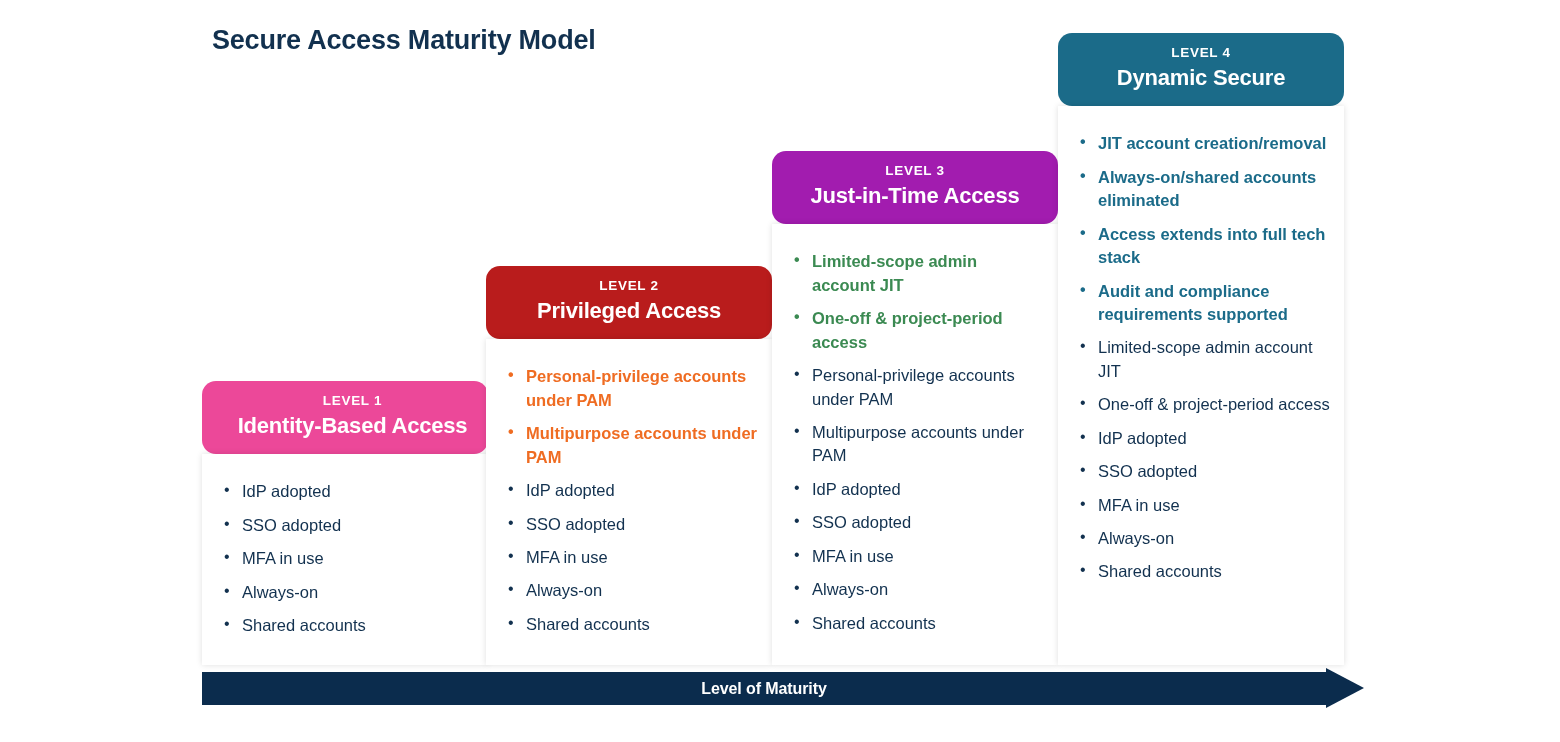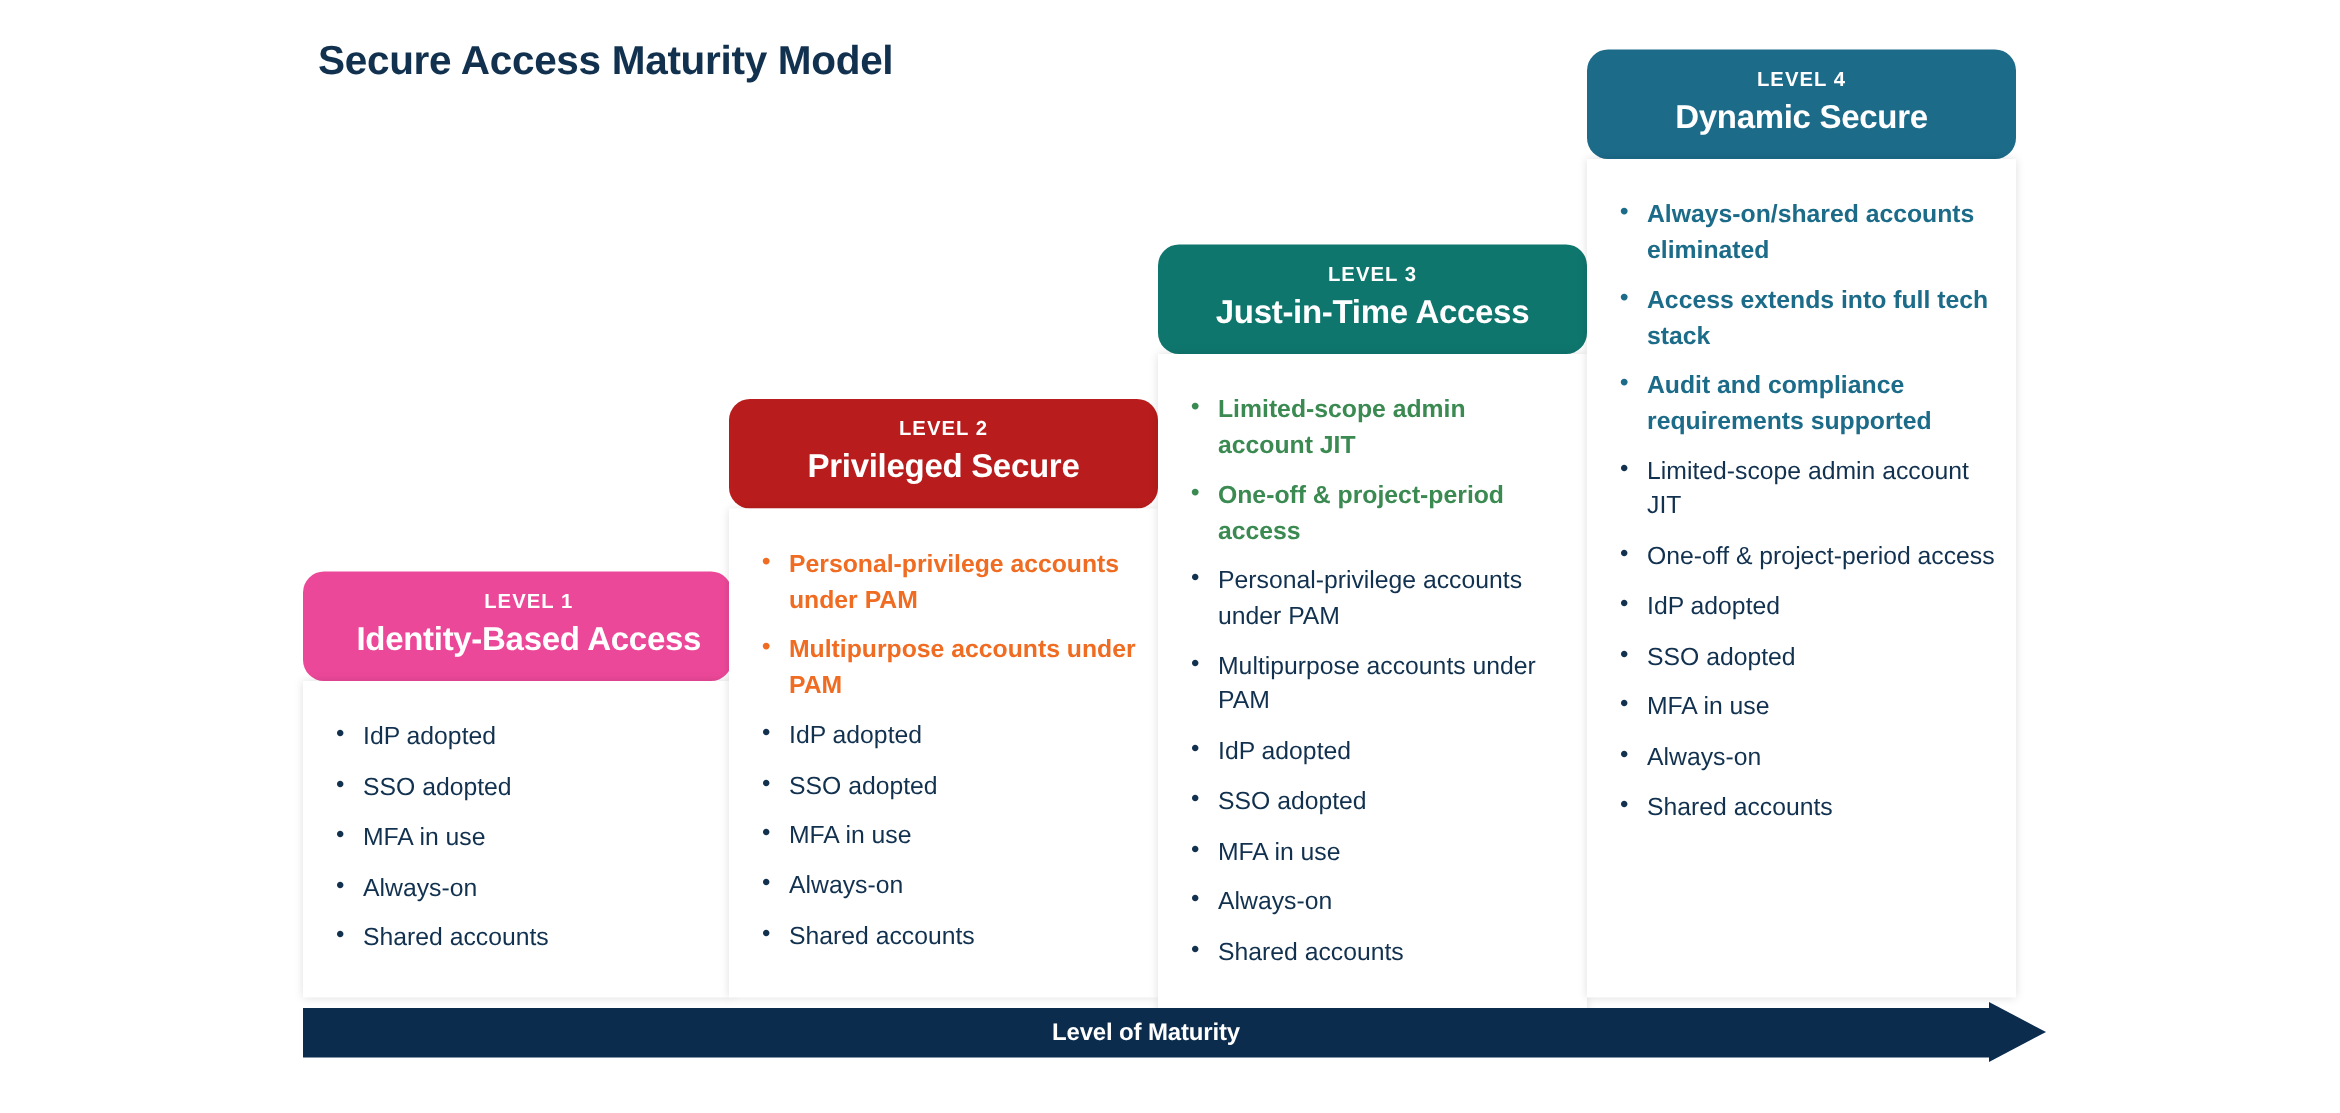"JIT account creation/removal" li.bullet-item { html: none -> <li>JIT account creation/removal</li> }
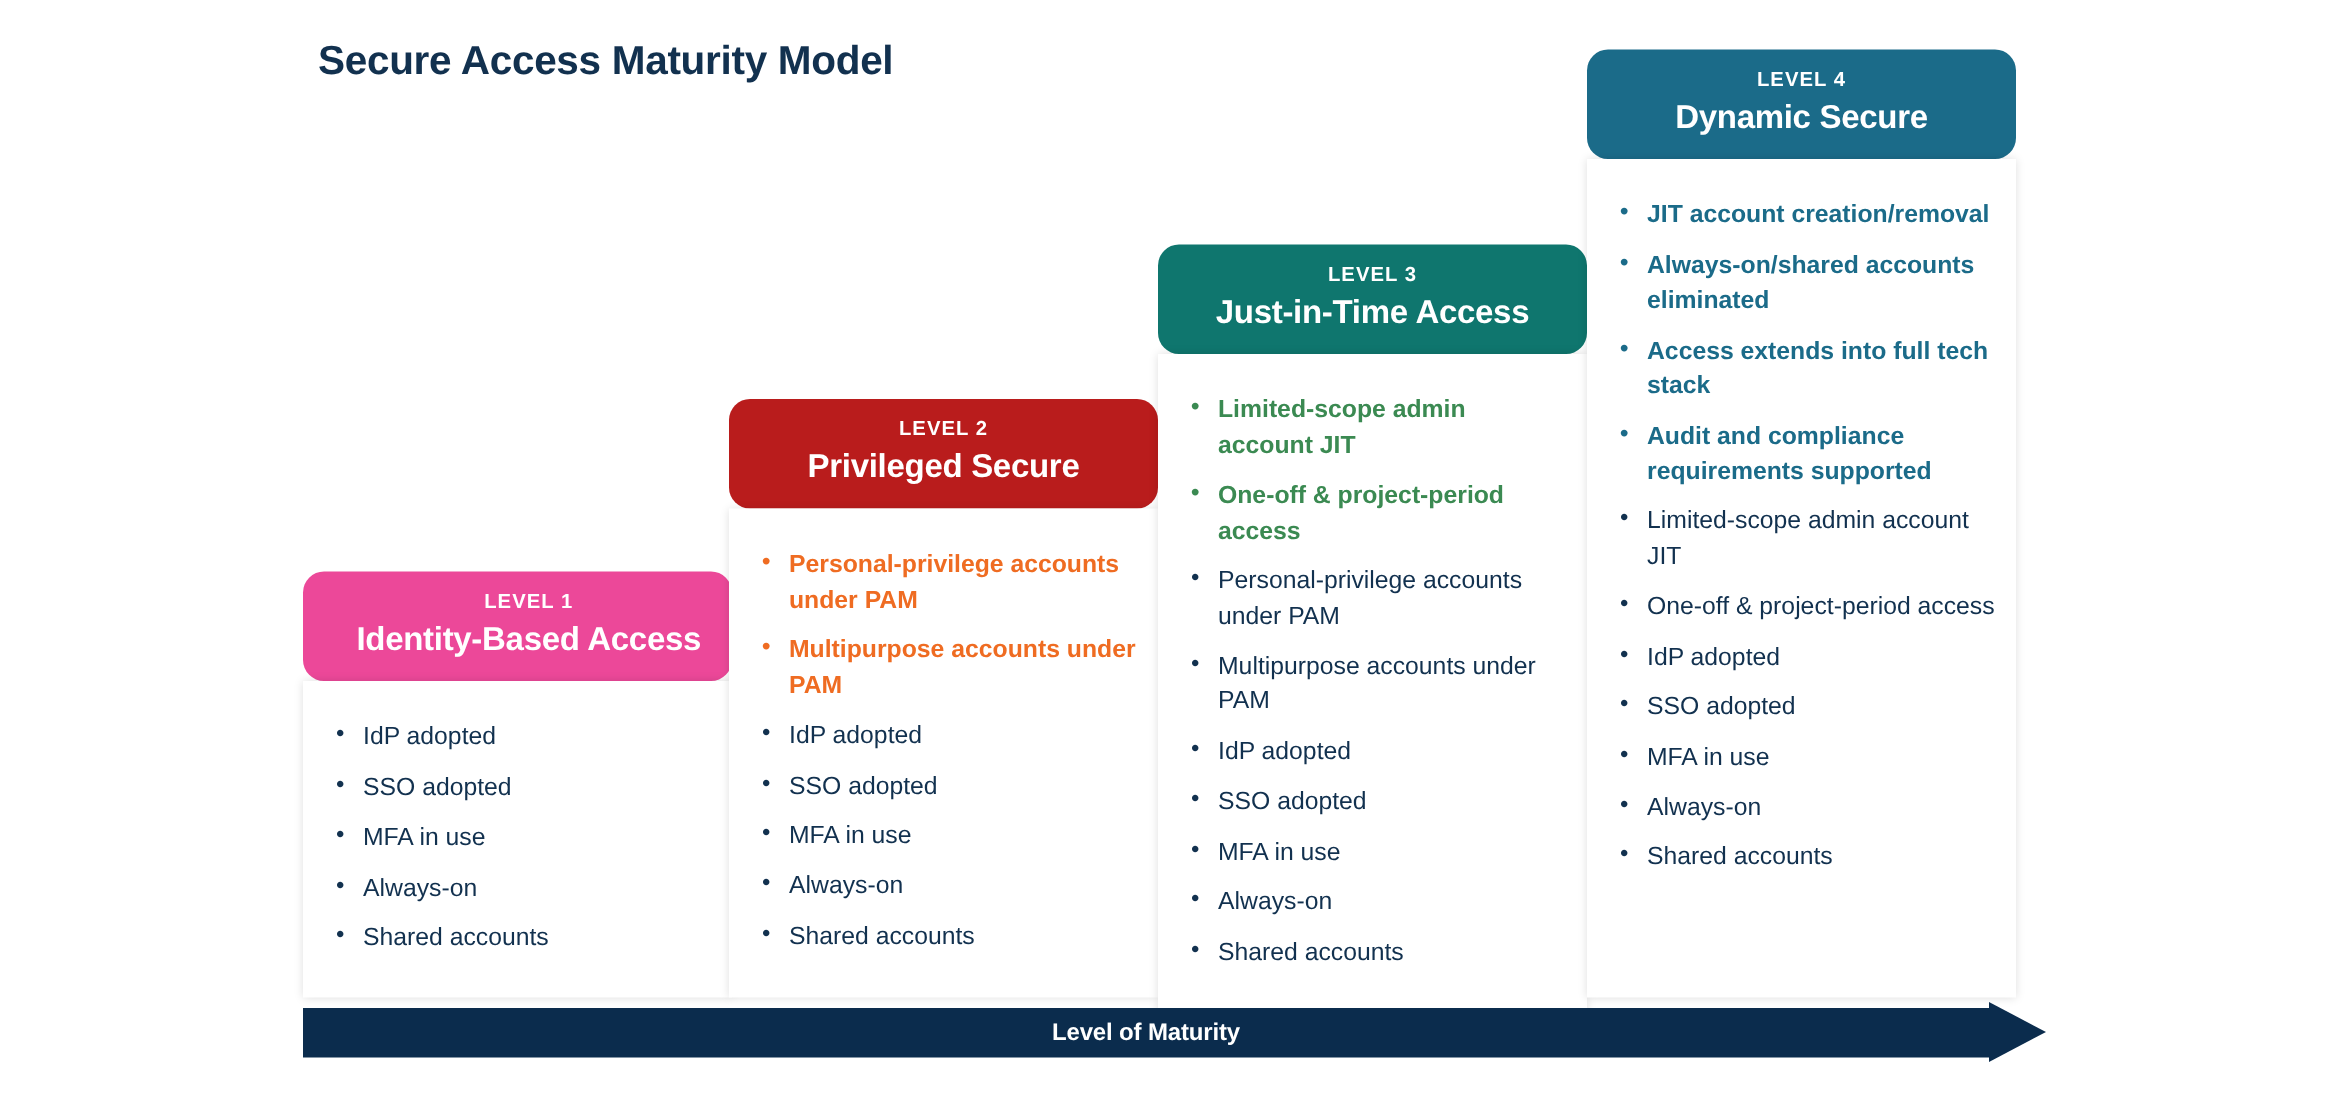"LEVEL 3" div.card-header { background: #0f766e -> #a21caf; margin-top: 12px -> none }
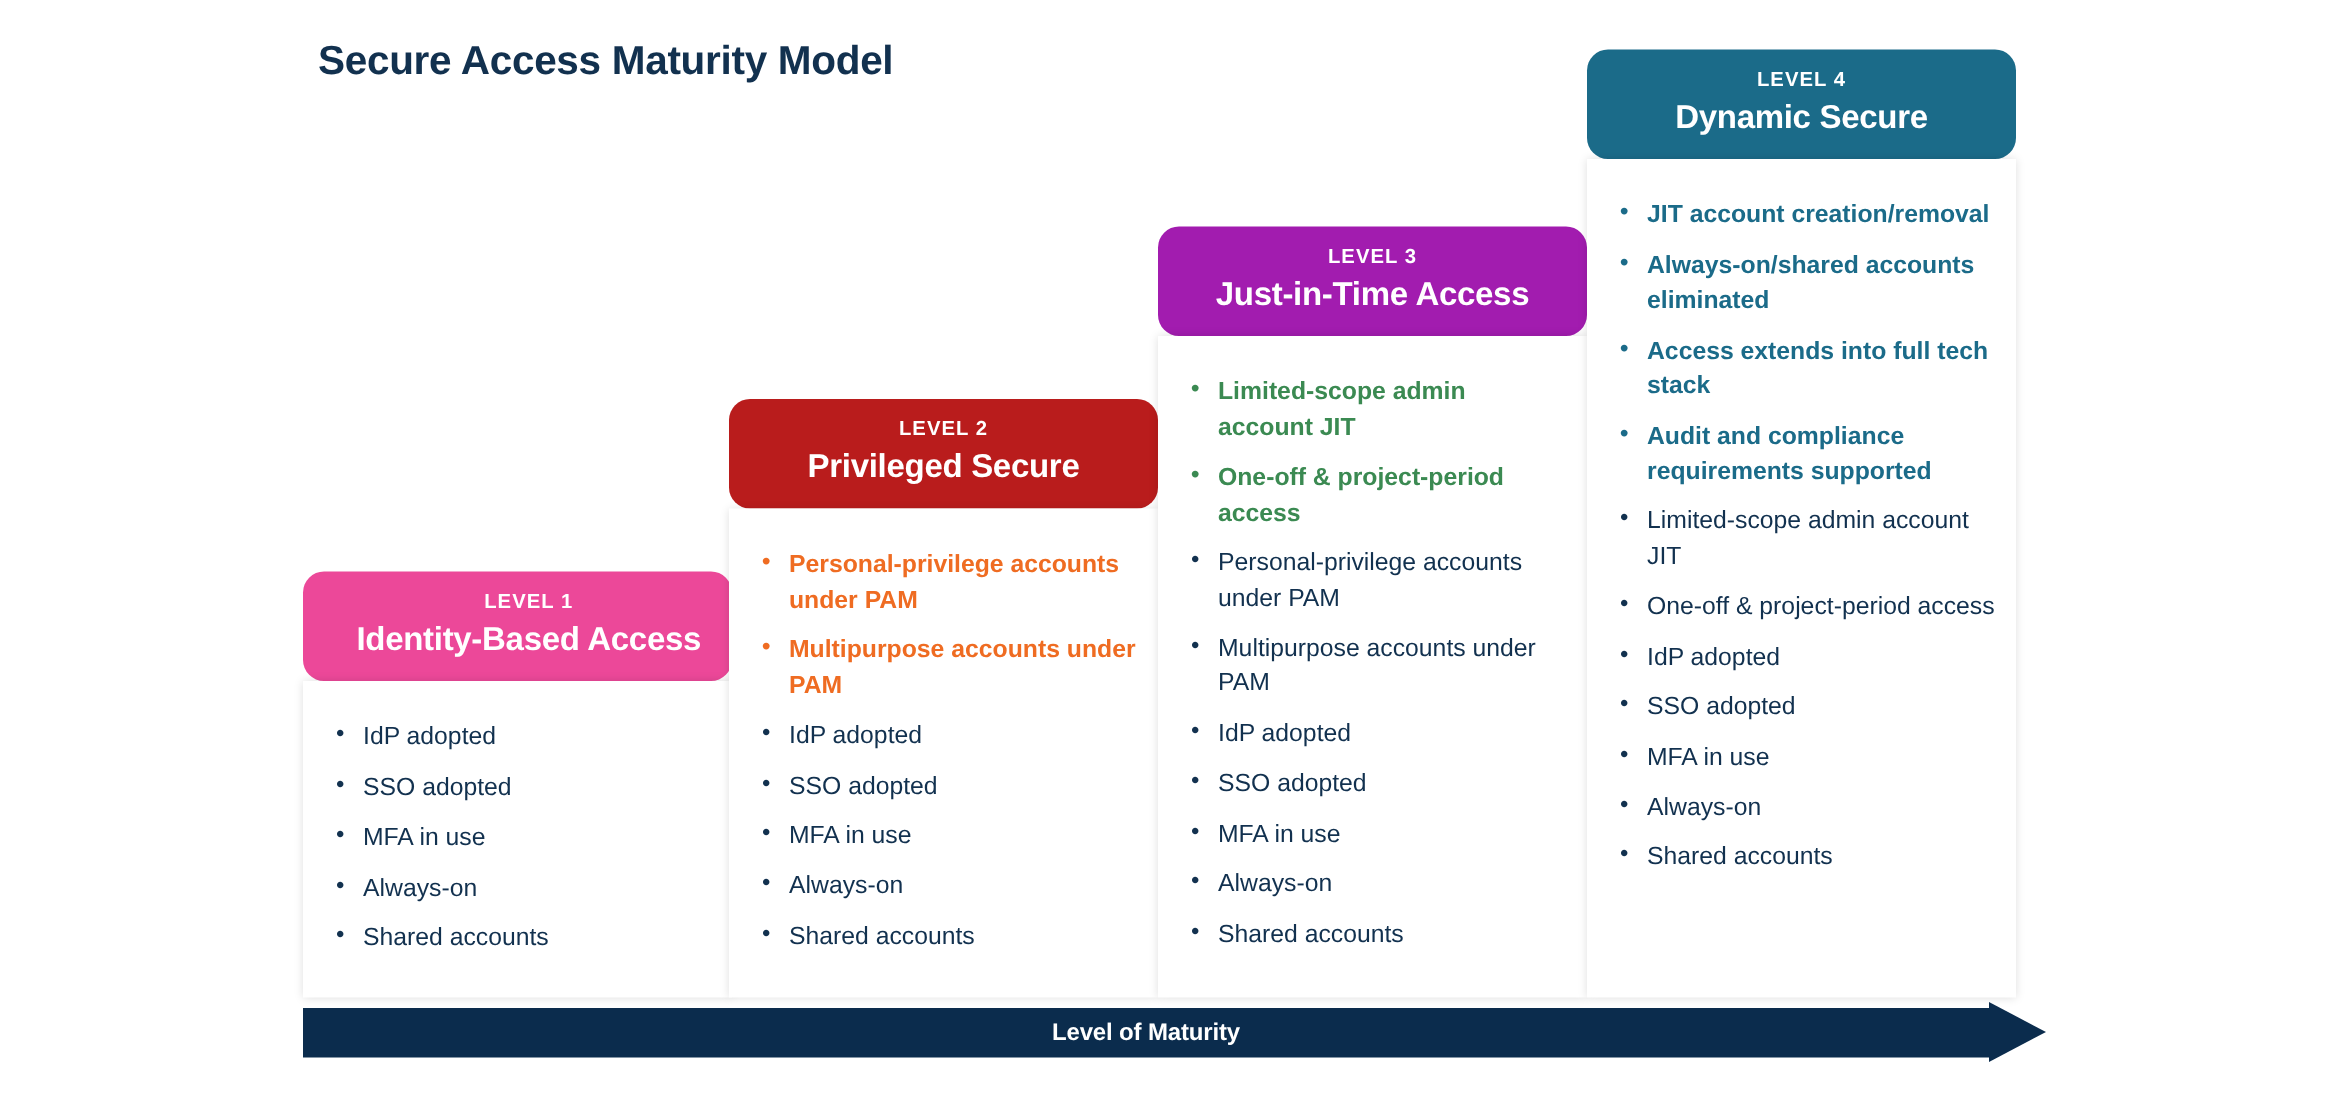"Privileged Secure" div.card-level-title { text: Secure -> Access }
